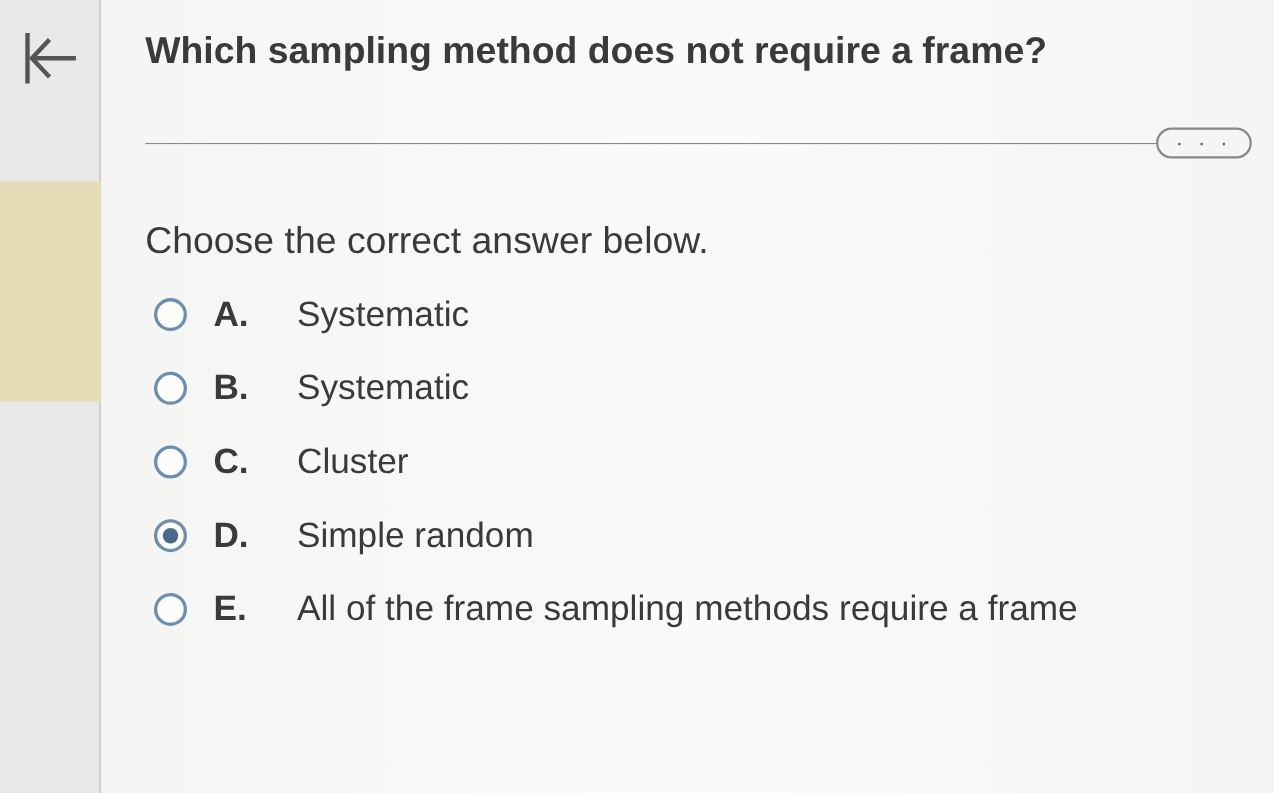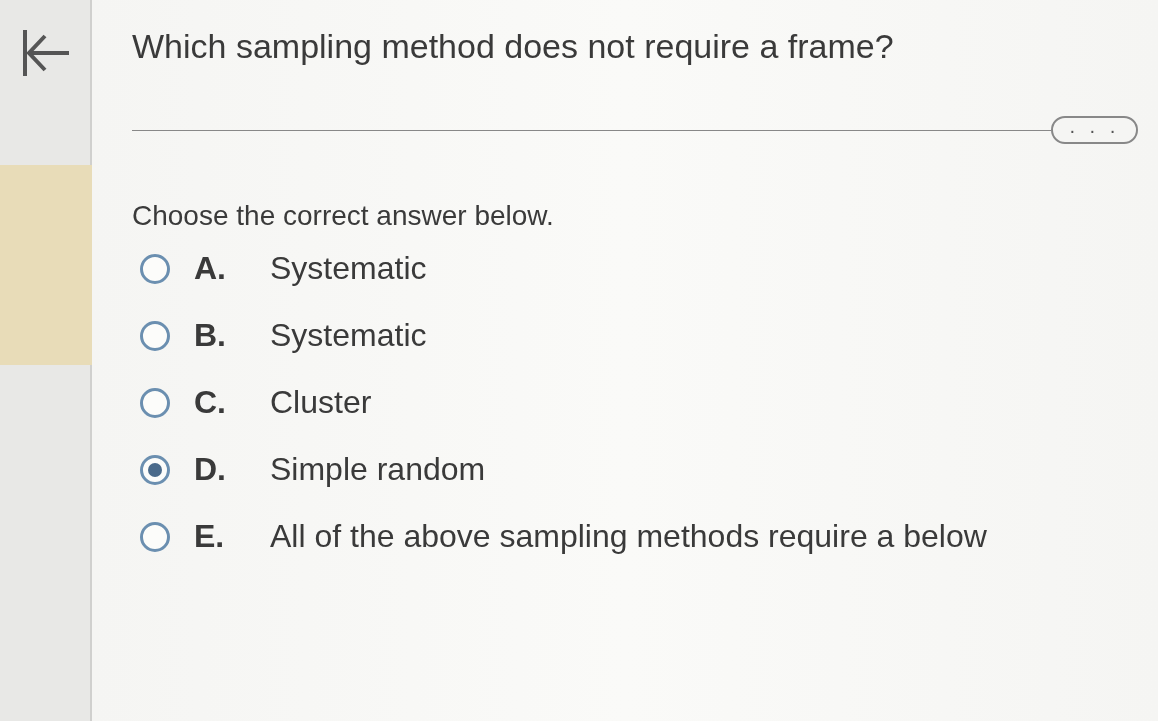"Which sampling method does not" .question-text { font-weight: 400 -> 700 }
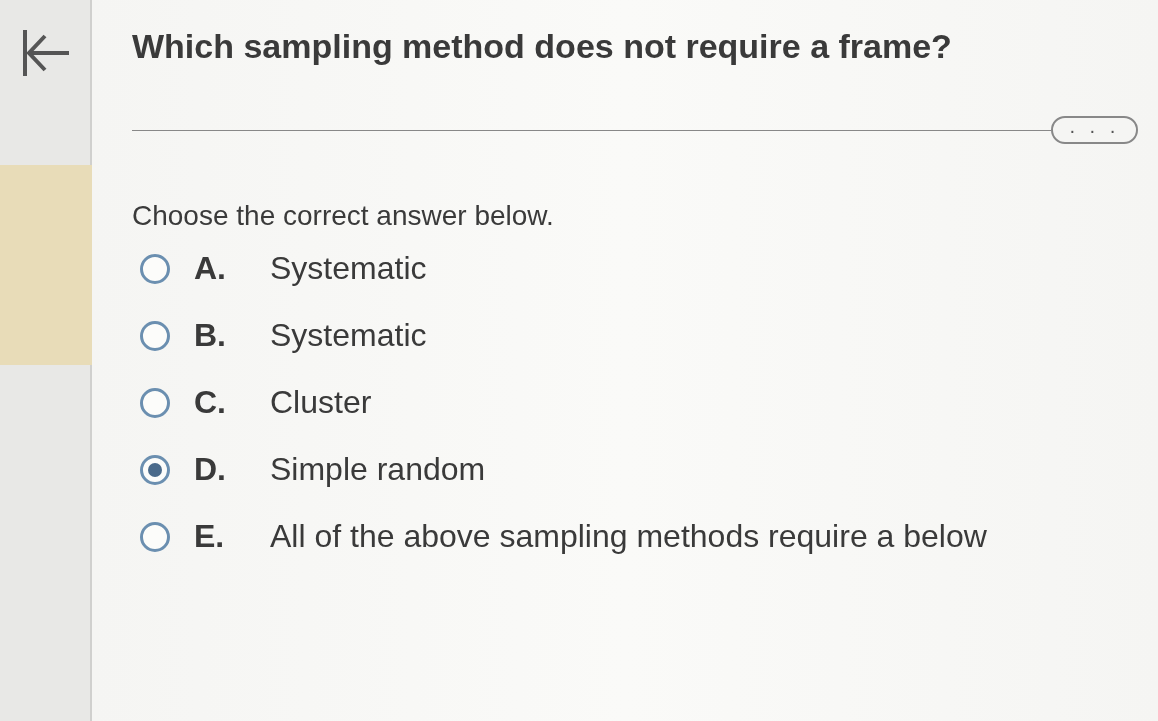"Choose the correct answer below." .instruction { font-size: 28px -> 34px; margin-bottom: 18px -> 28px }
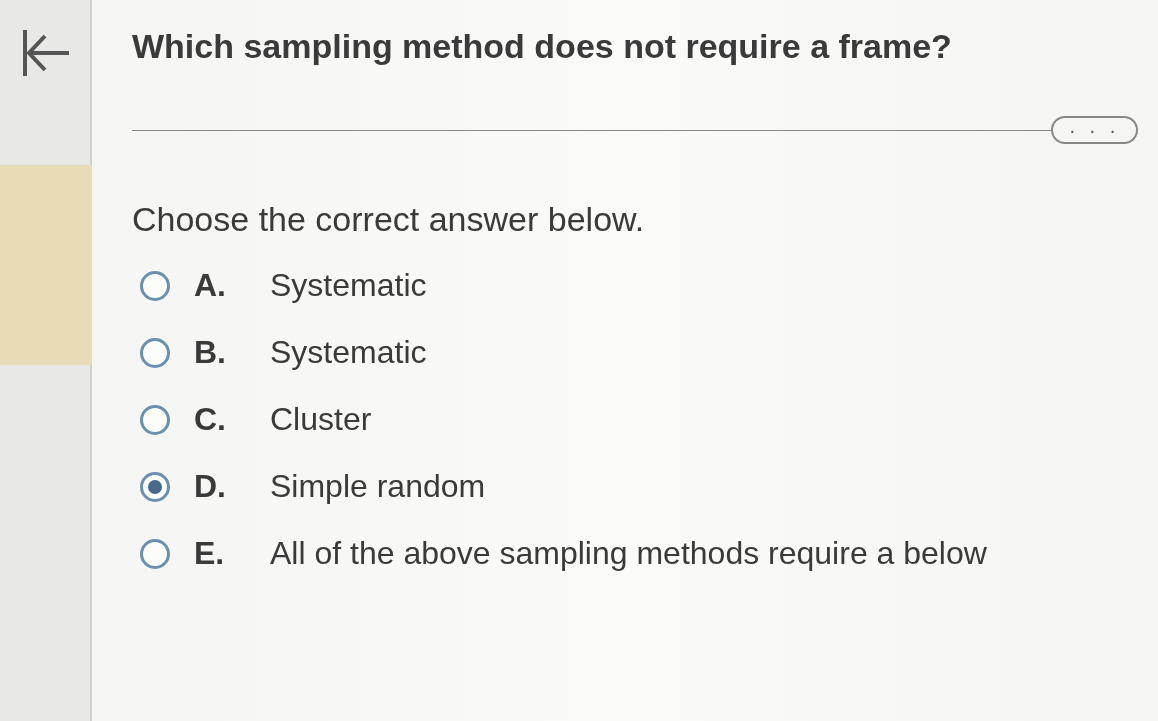"All of the above sampling" div.option-text { text: above sampling methods require a below -> frame sampling methods require a frame }
